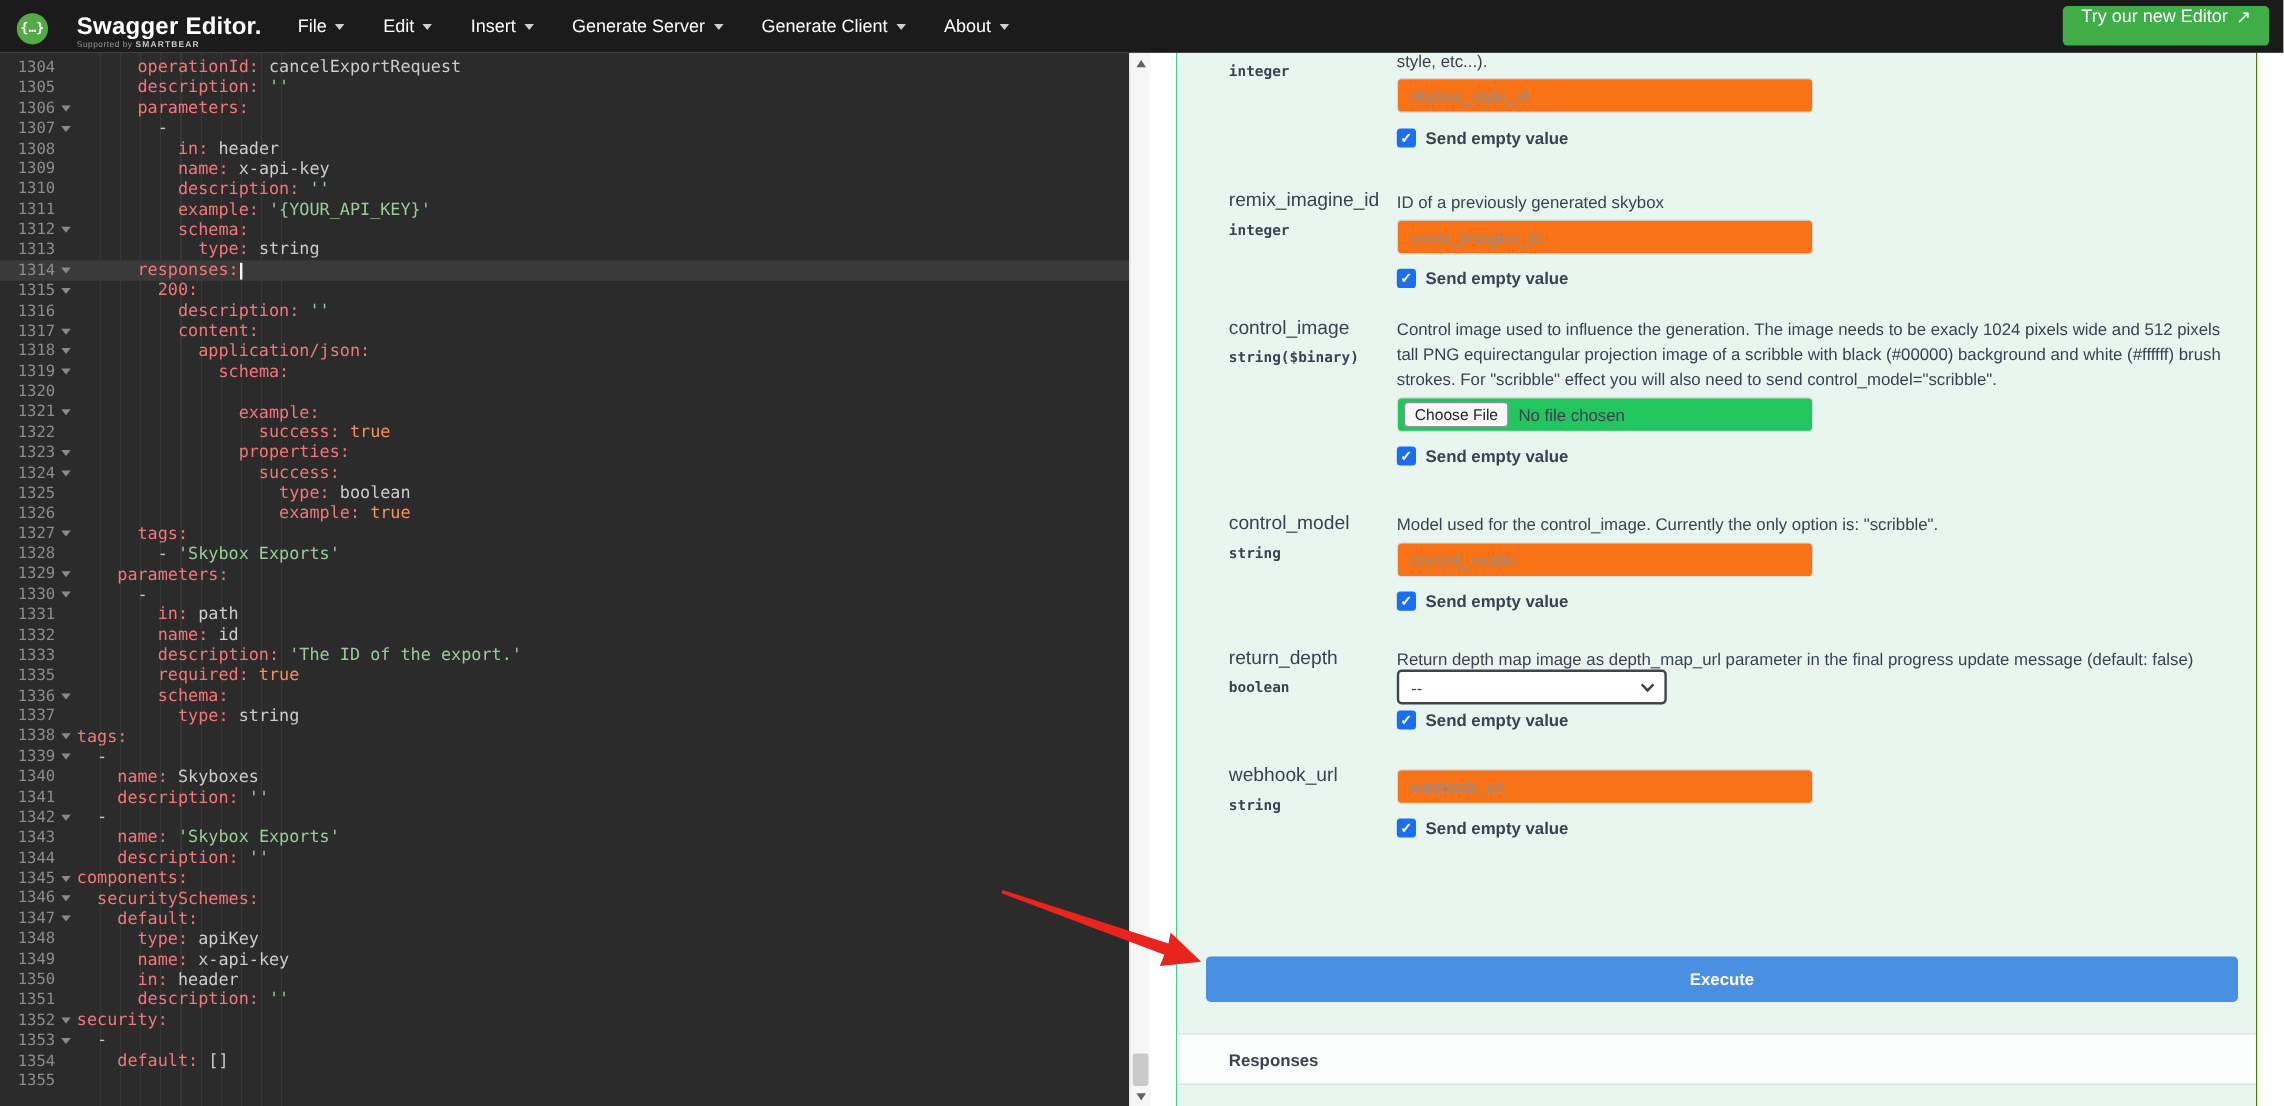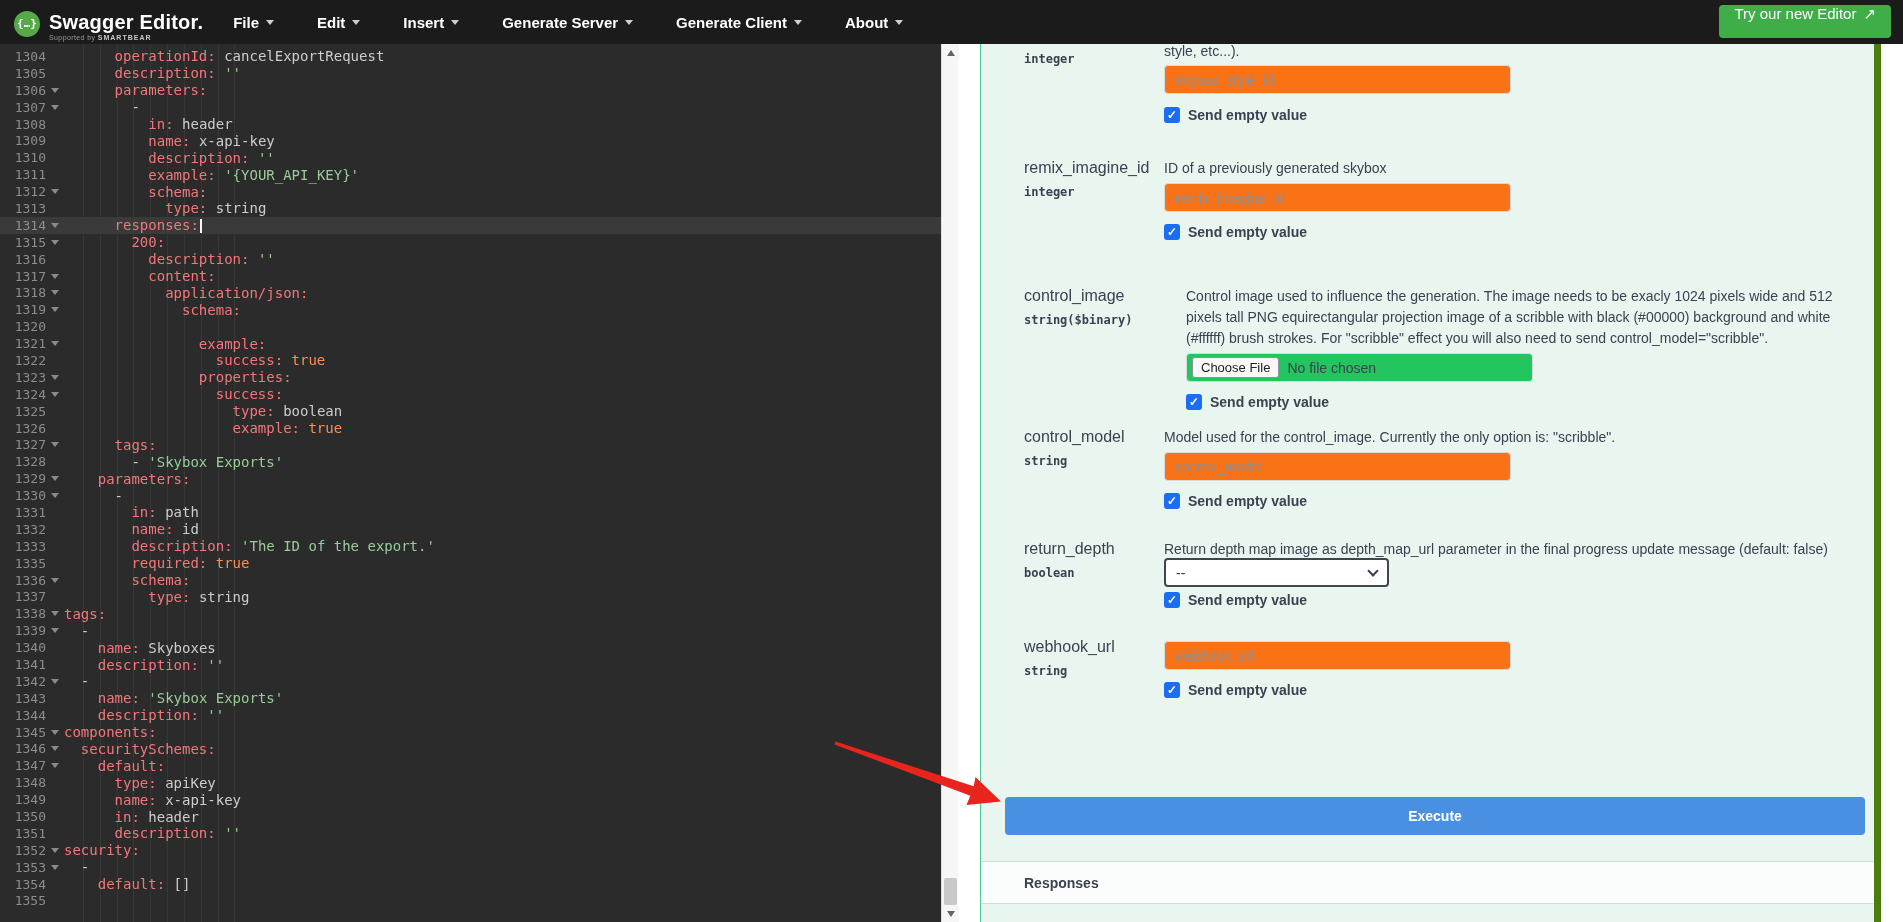"Swagger Editor." .logo-text-col { margin-left: 9px -> 24px }
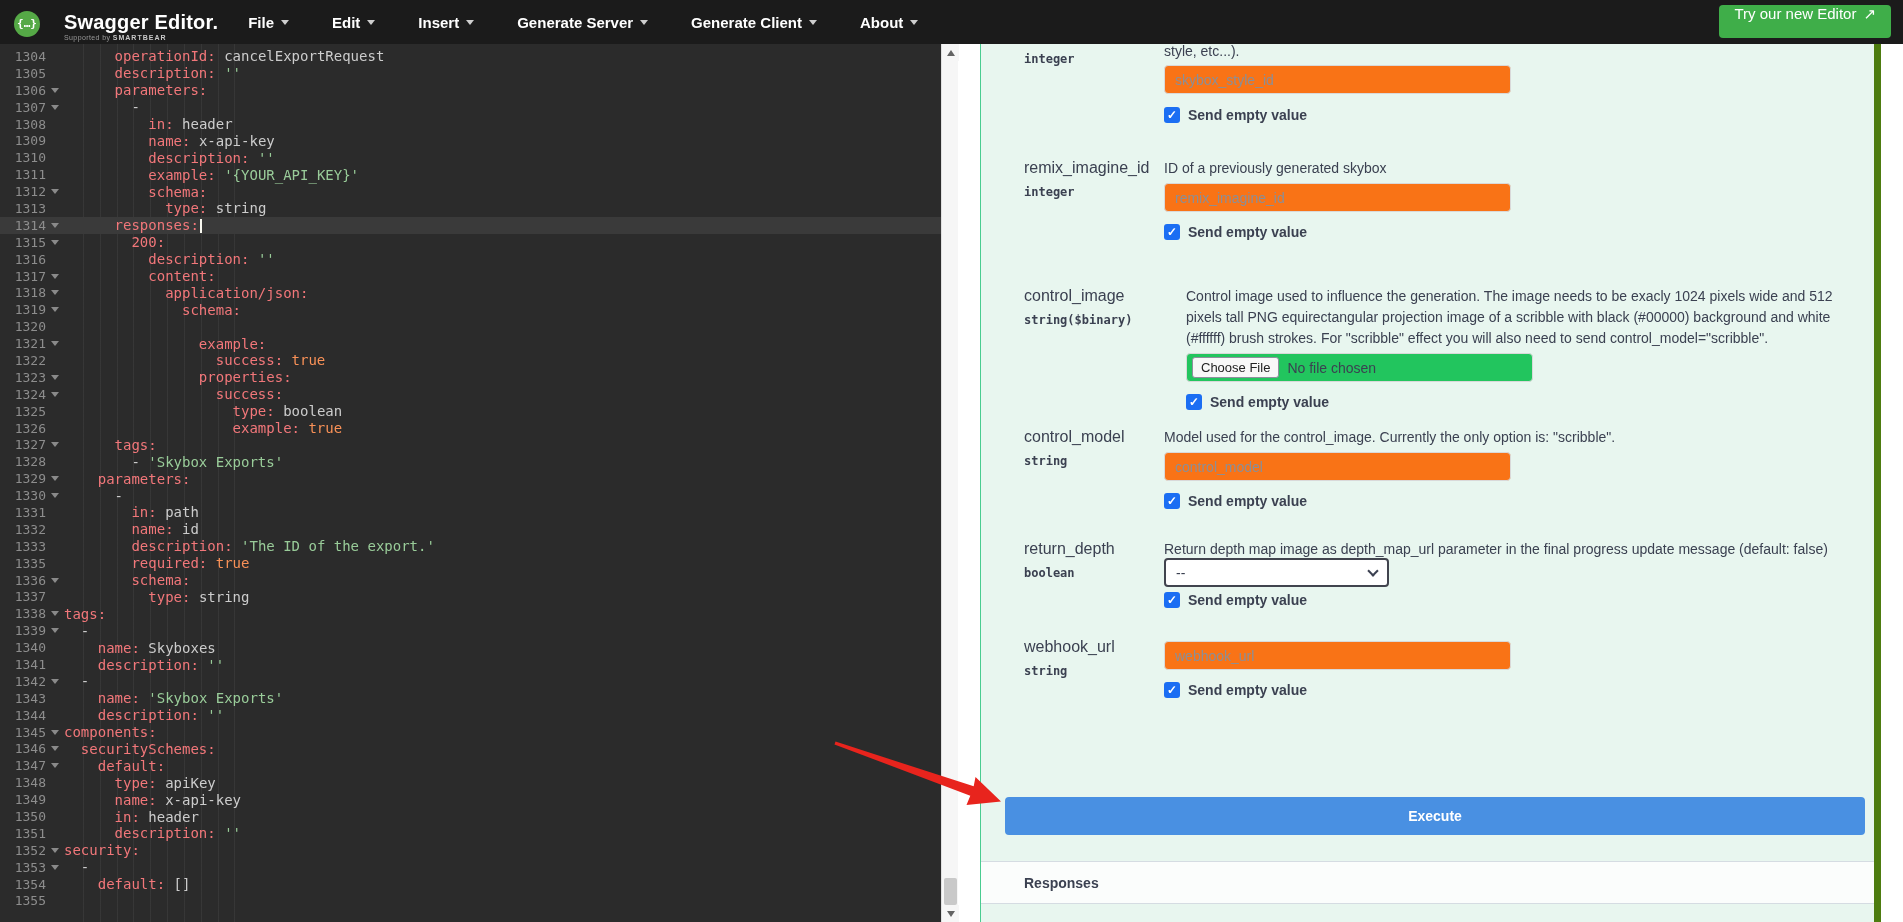"File" .menus { font-weight: bold -> none; gap: 43px -> 32px }
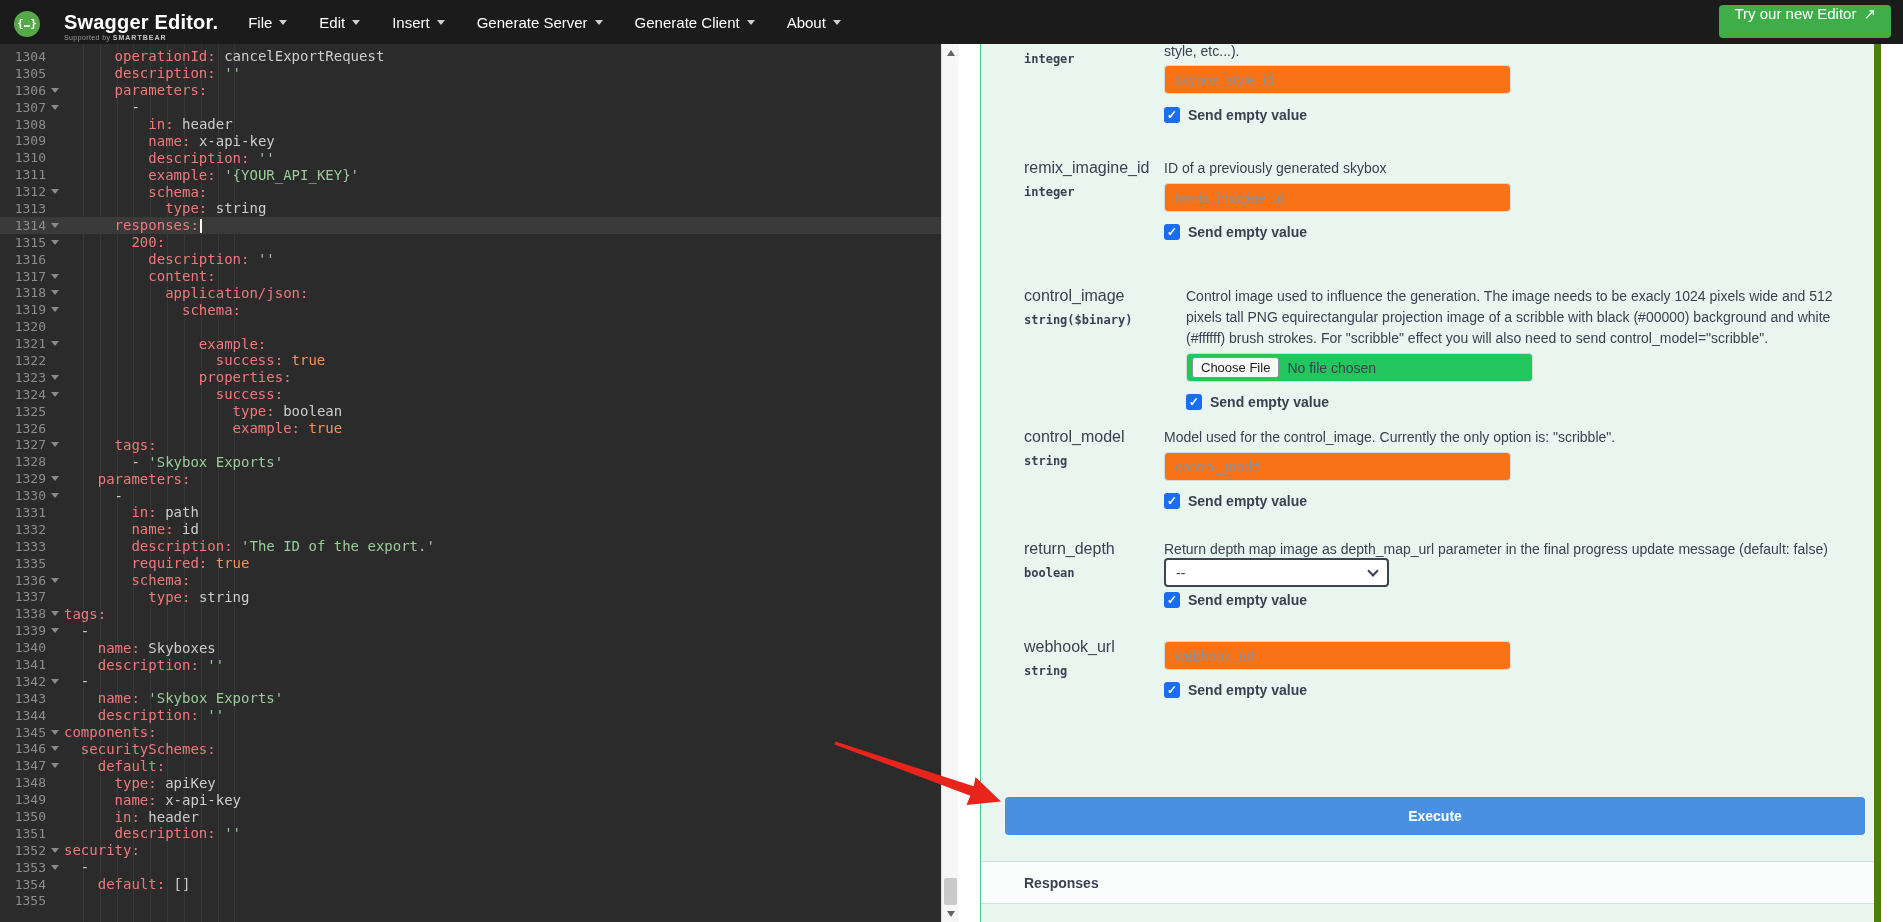"integer" .panel { border-right: 7px solid #4d7c0f -> 1px solid #4d7c0f }
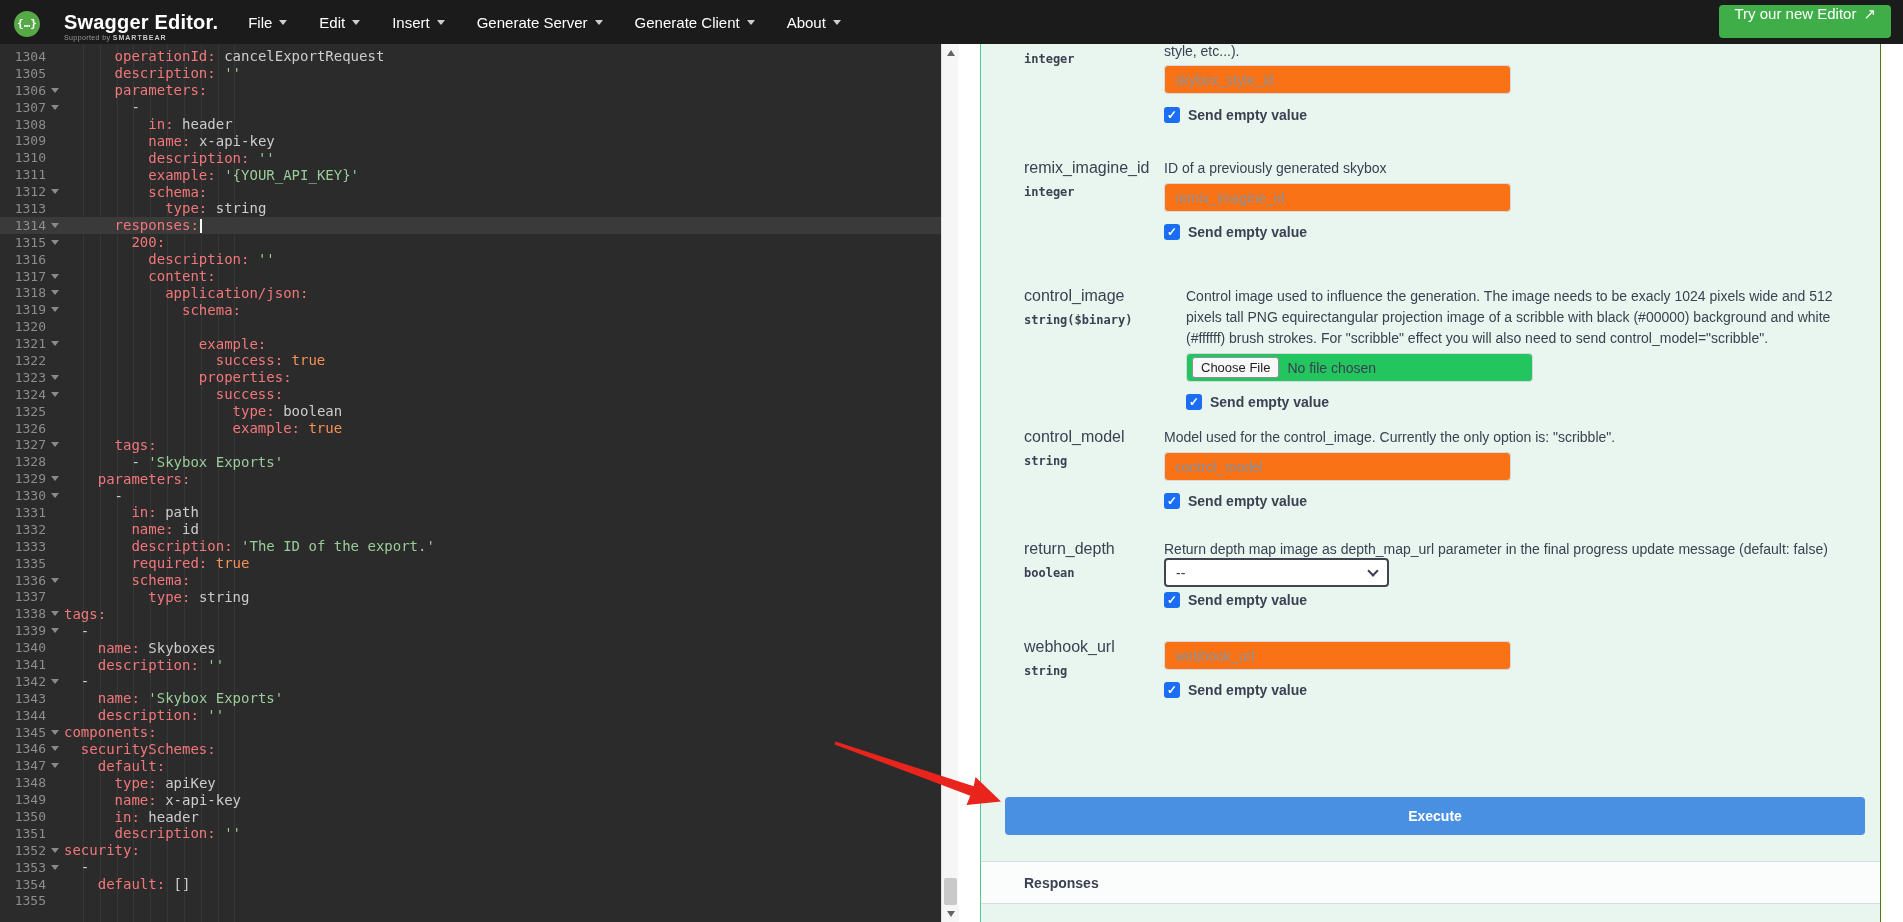"control_image" div.prow { gap: 22px -> none; top: 242px -> 220px }
